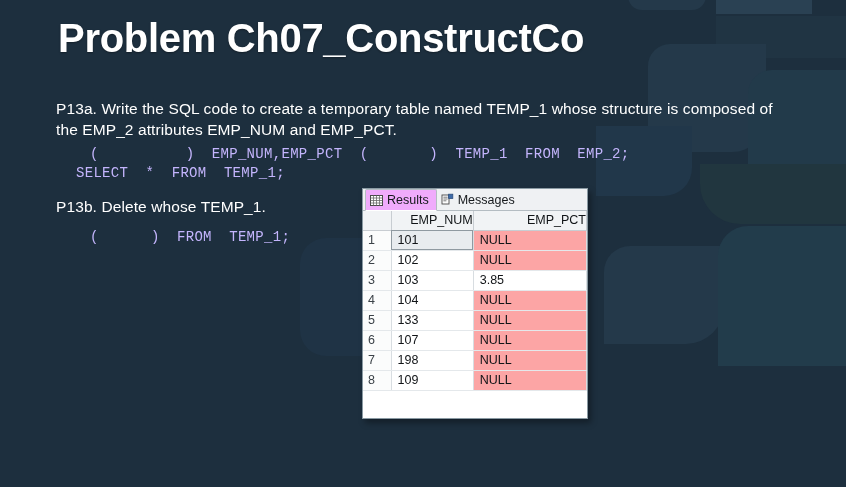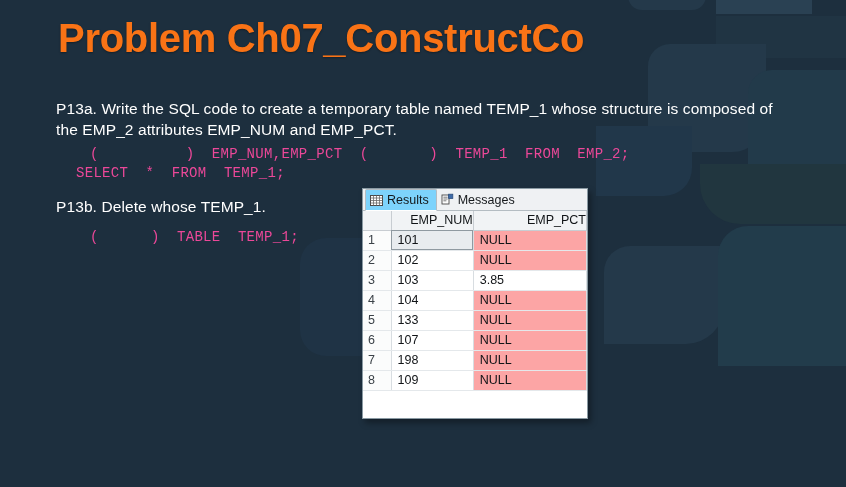"Problem Ch07_ConstructCo" #page-title { color: #f97316 -> #ffffff }
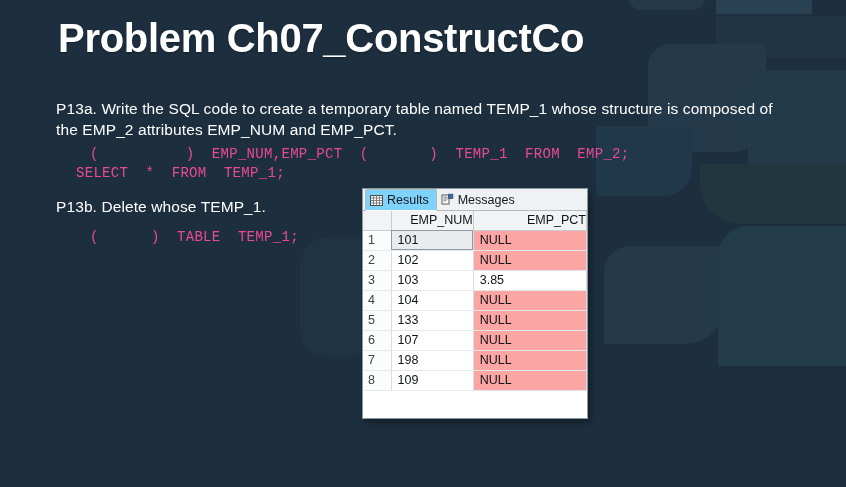"( ) EMP_NUM,EMP_PCT ( )" .code { color: #ec4899 -> #c4b5fd }
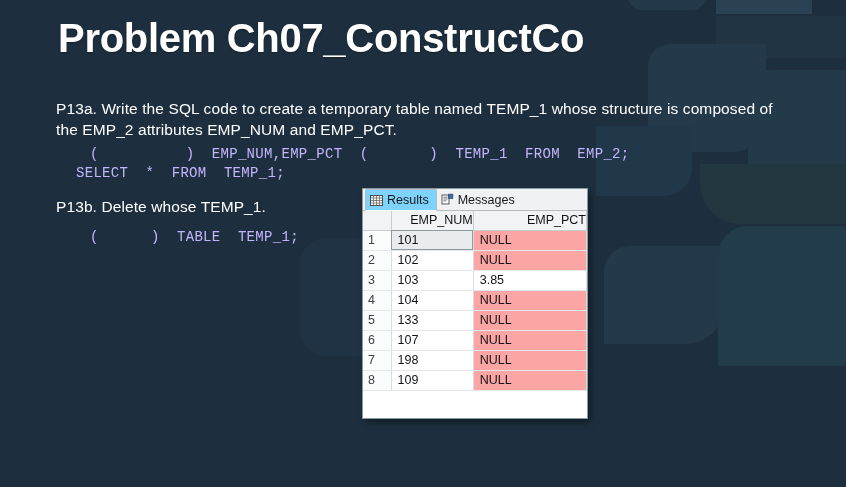"Results" .tab.active { background: #7dd3fc -> #f0abfc }
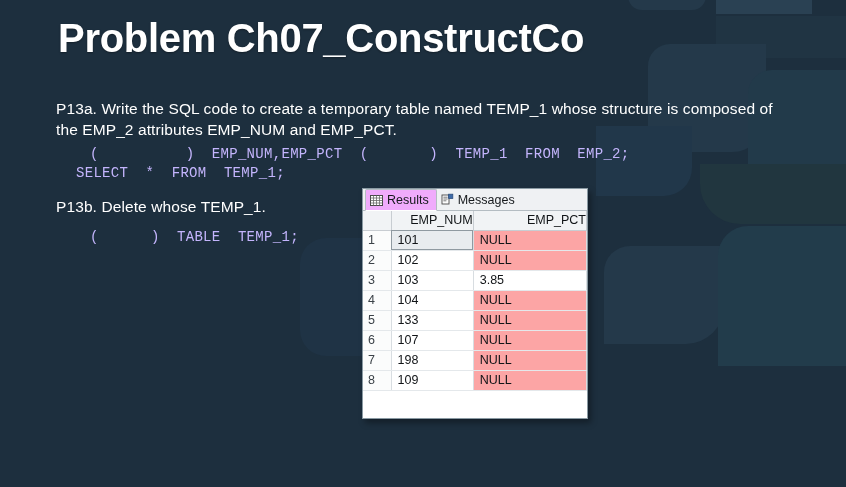"( ) TABLE TEMP_1;" div.code { text: TABLE -> FROM }
